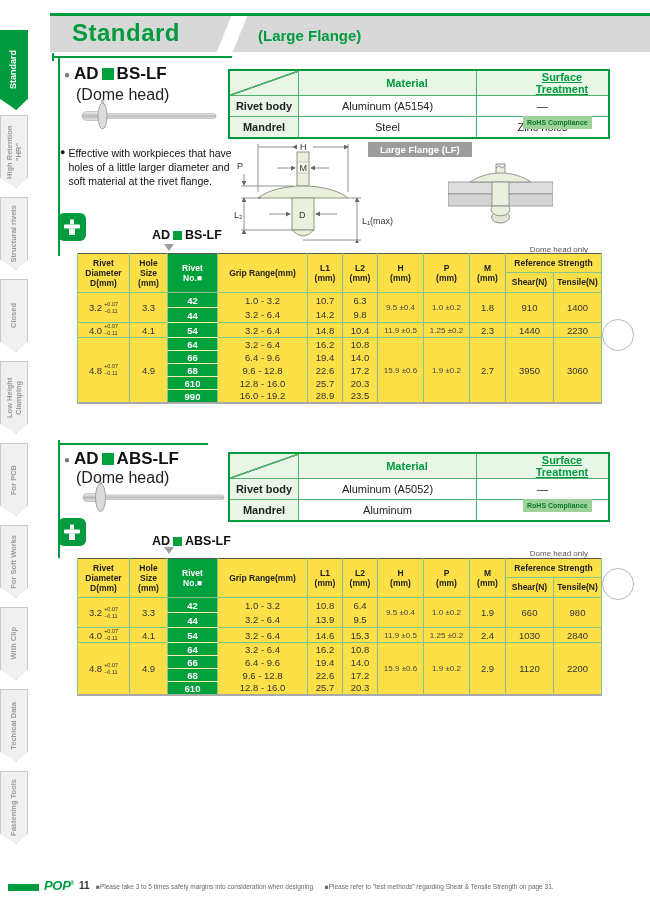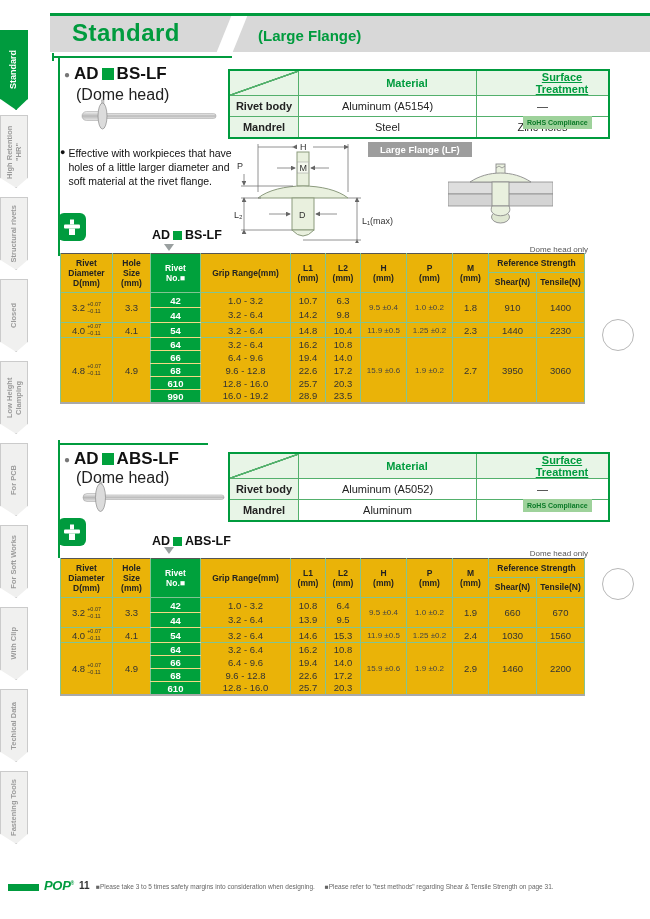"Rivet" .dt { background: #eab308 -> #fde047; margin-left: none -> 17px }
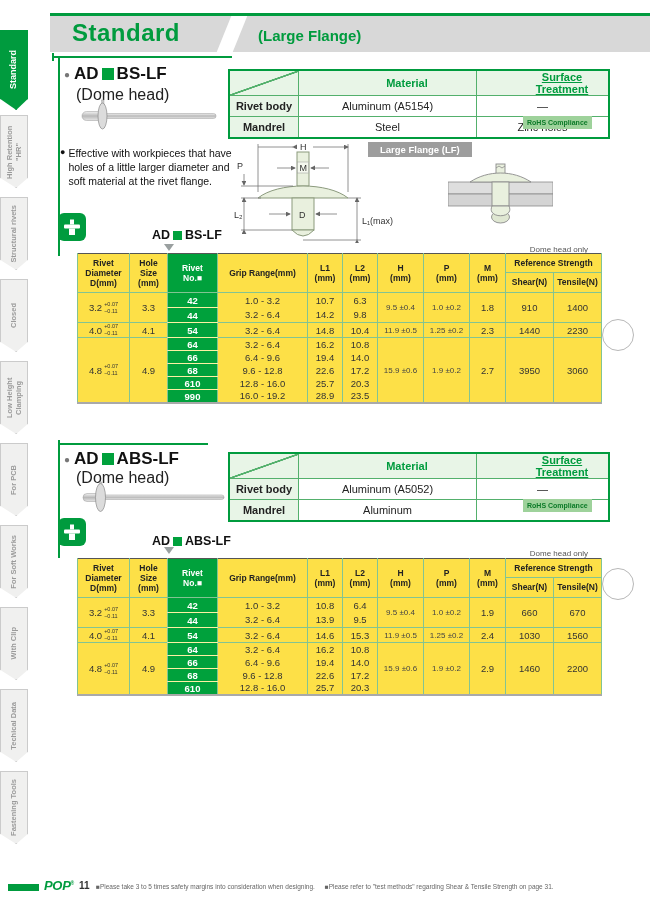"670" td { text: 670 -> 980 }
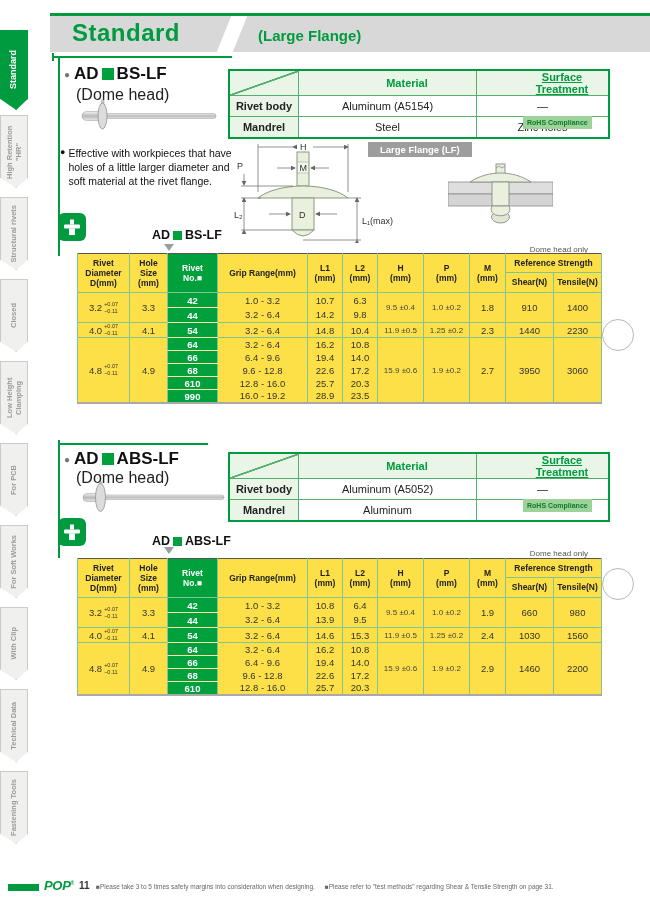"1560" td { text: 1560 -> 2840 }
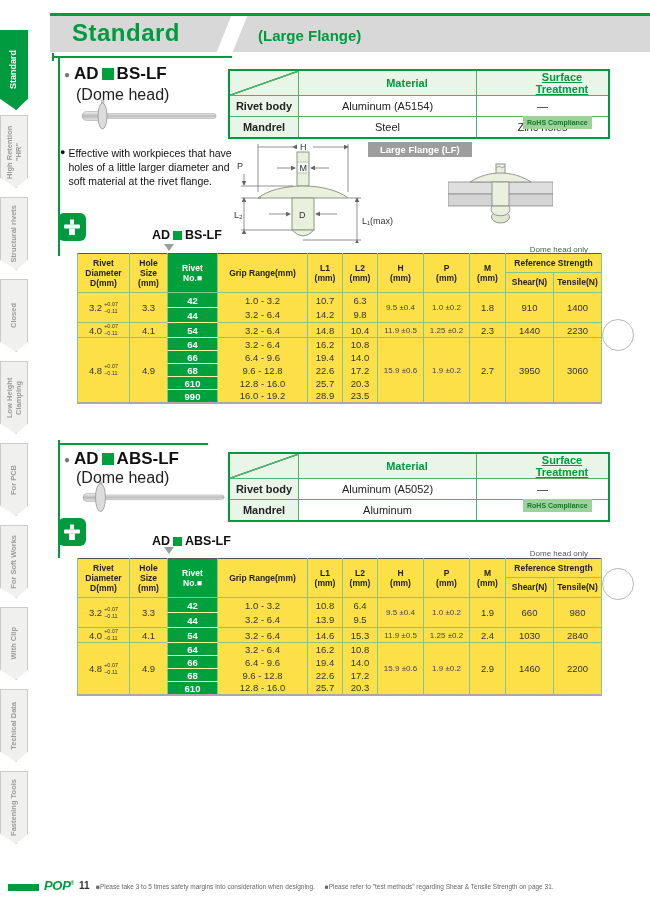"1460" td { text: 1460 -> 1120 }
